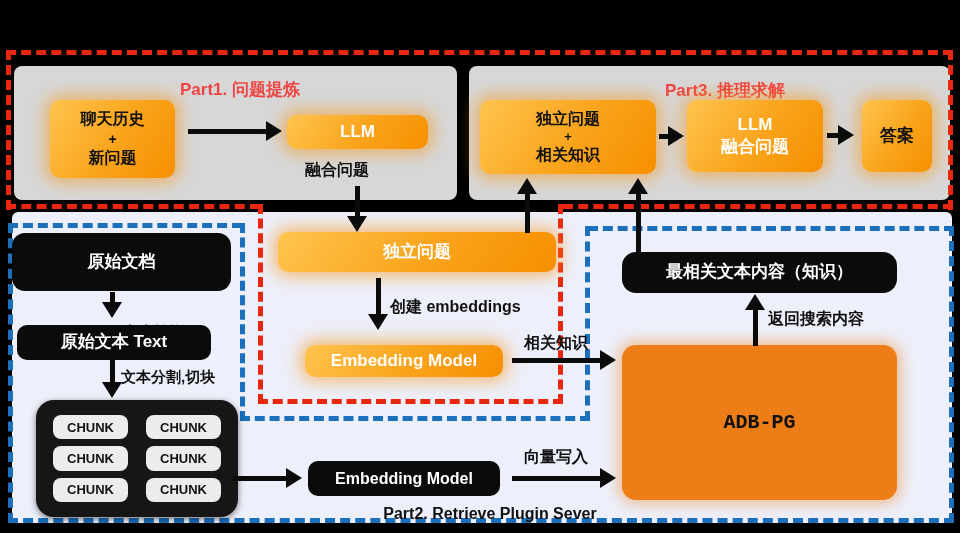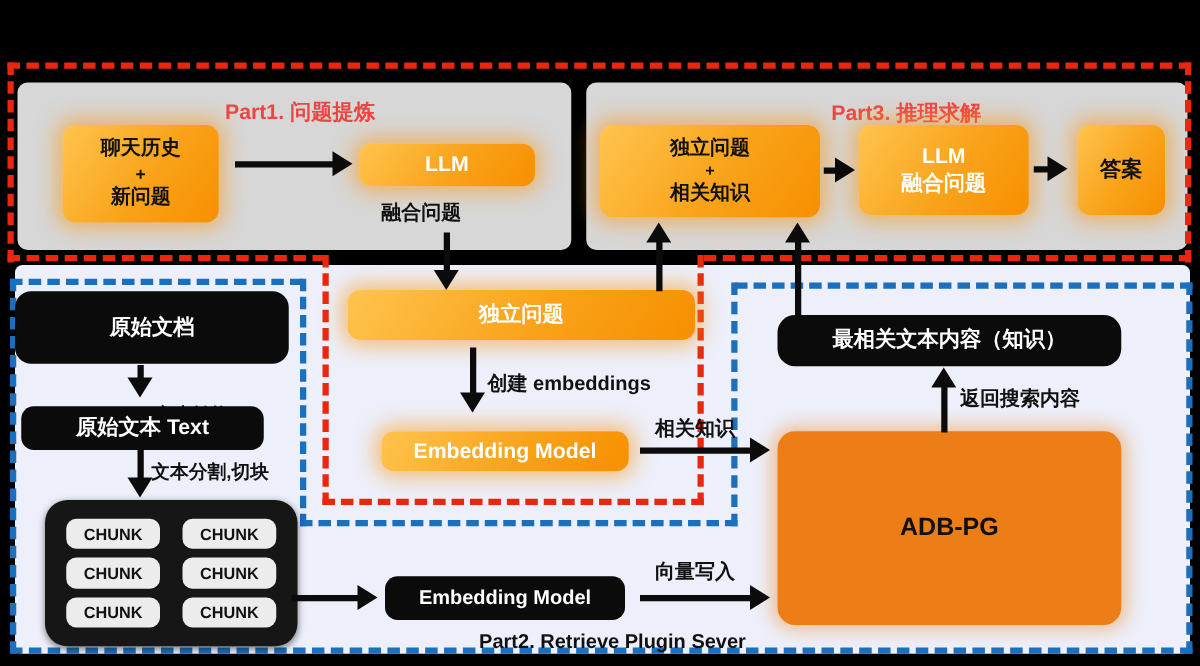"ADB-PG" div.abs { font-family: none -> Liberation Mono, monospace }
